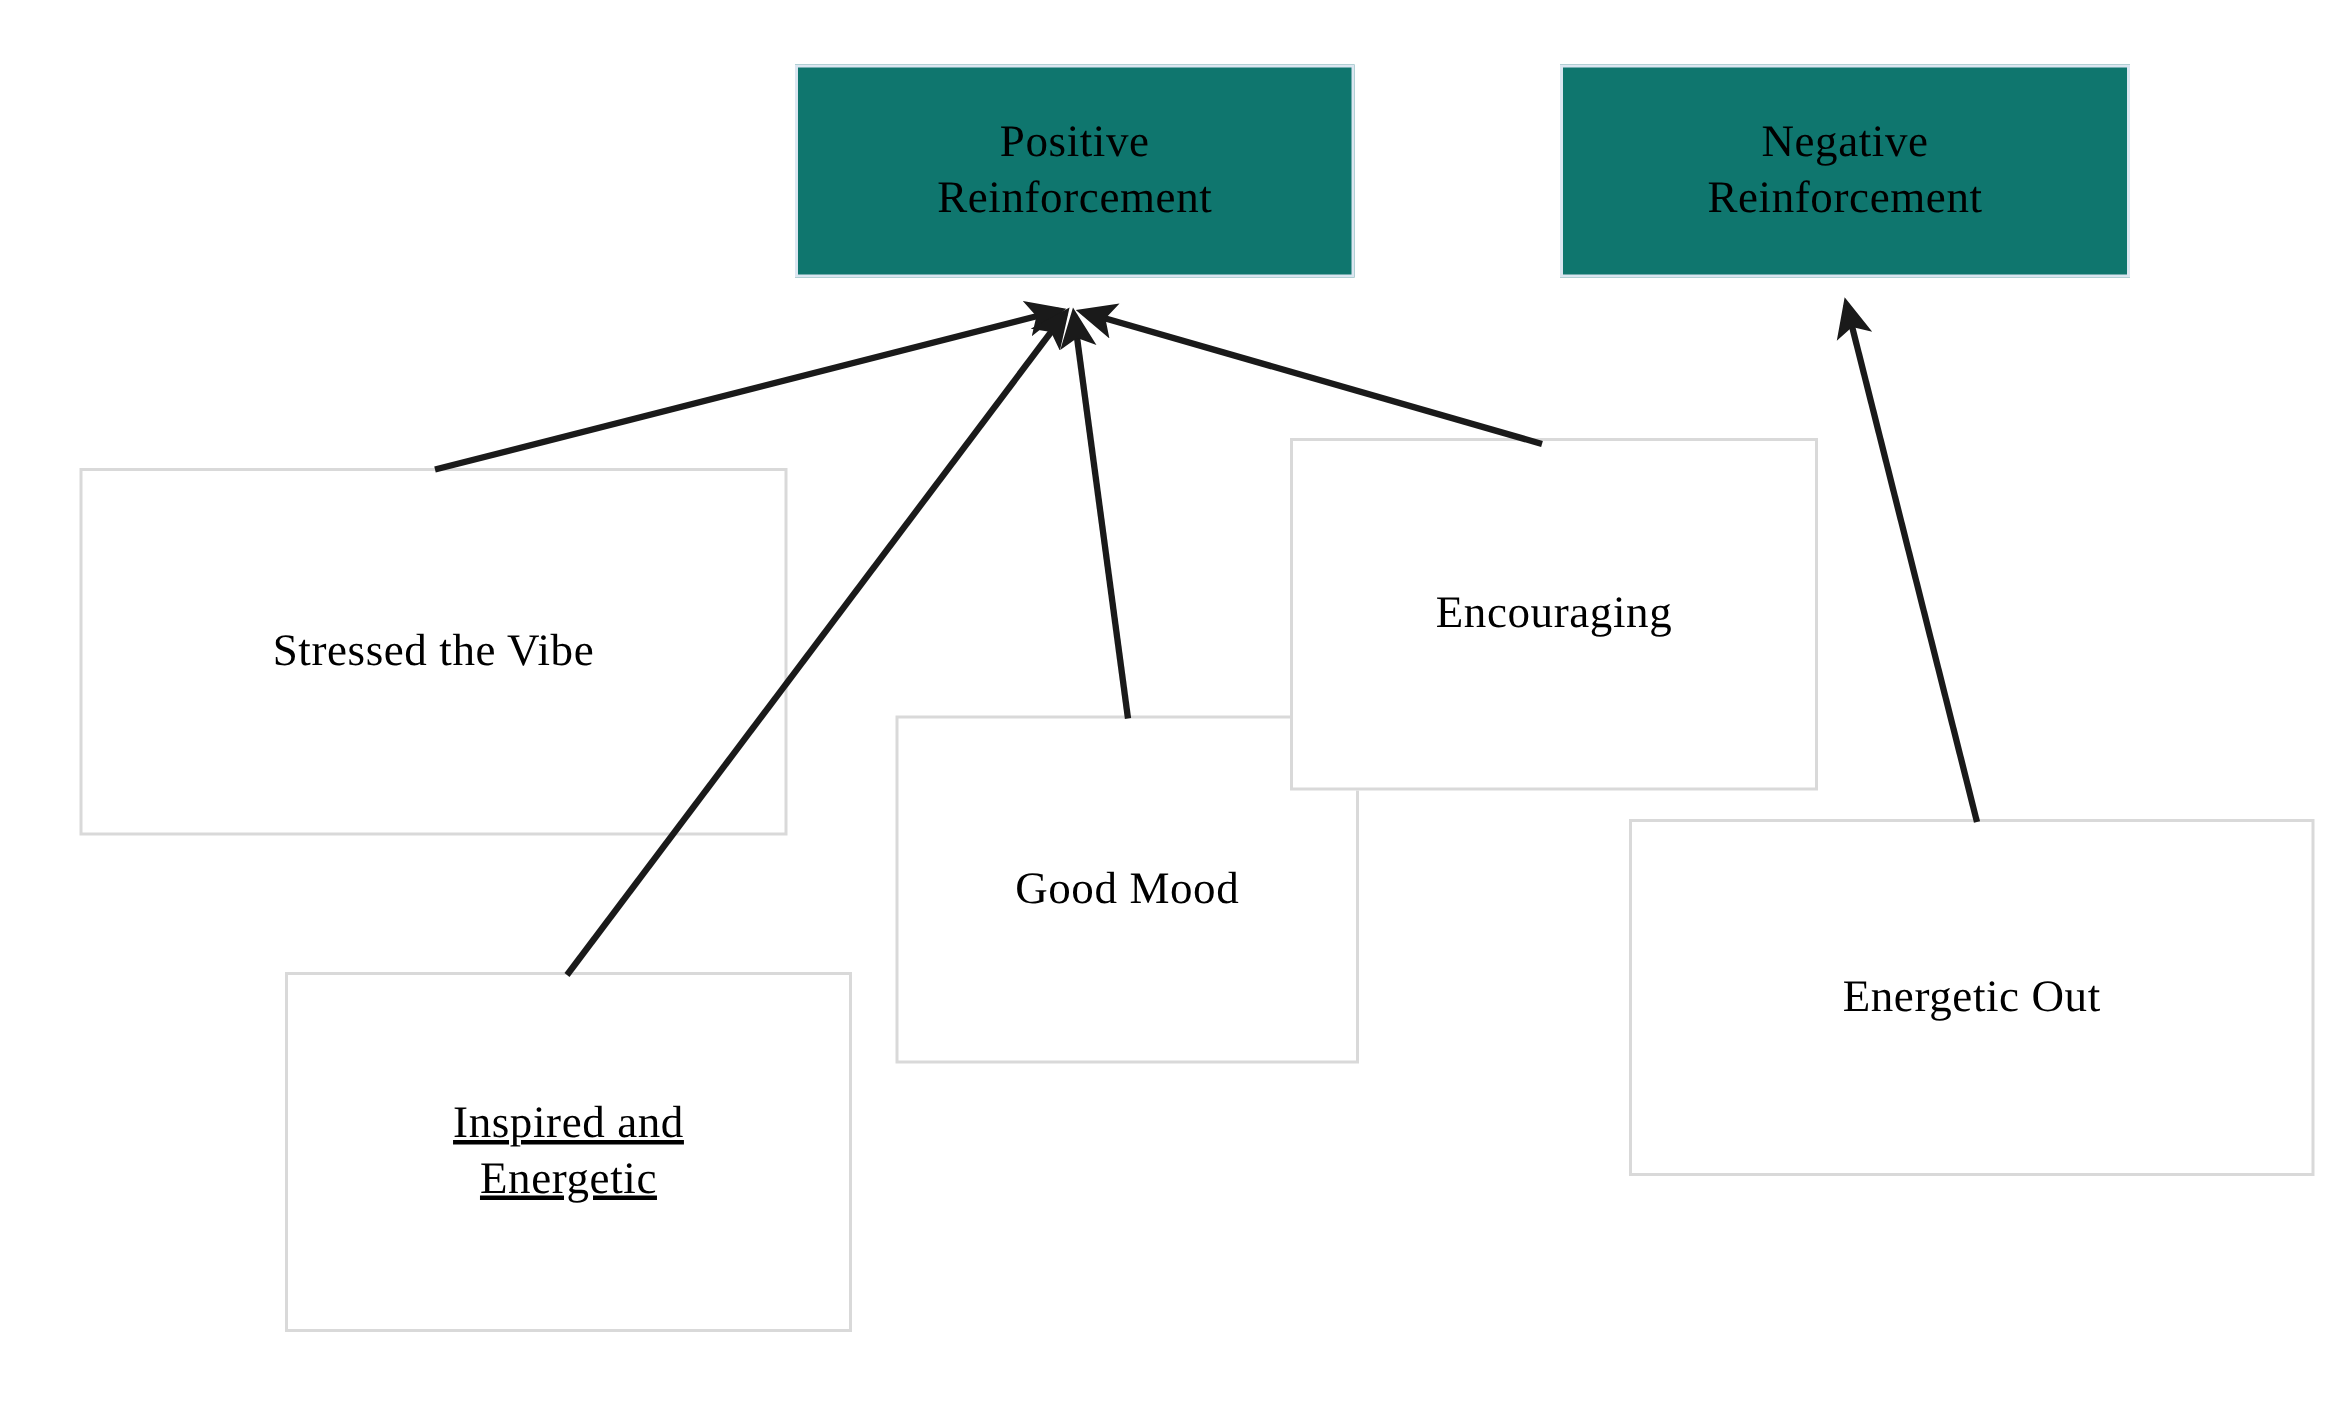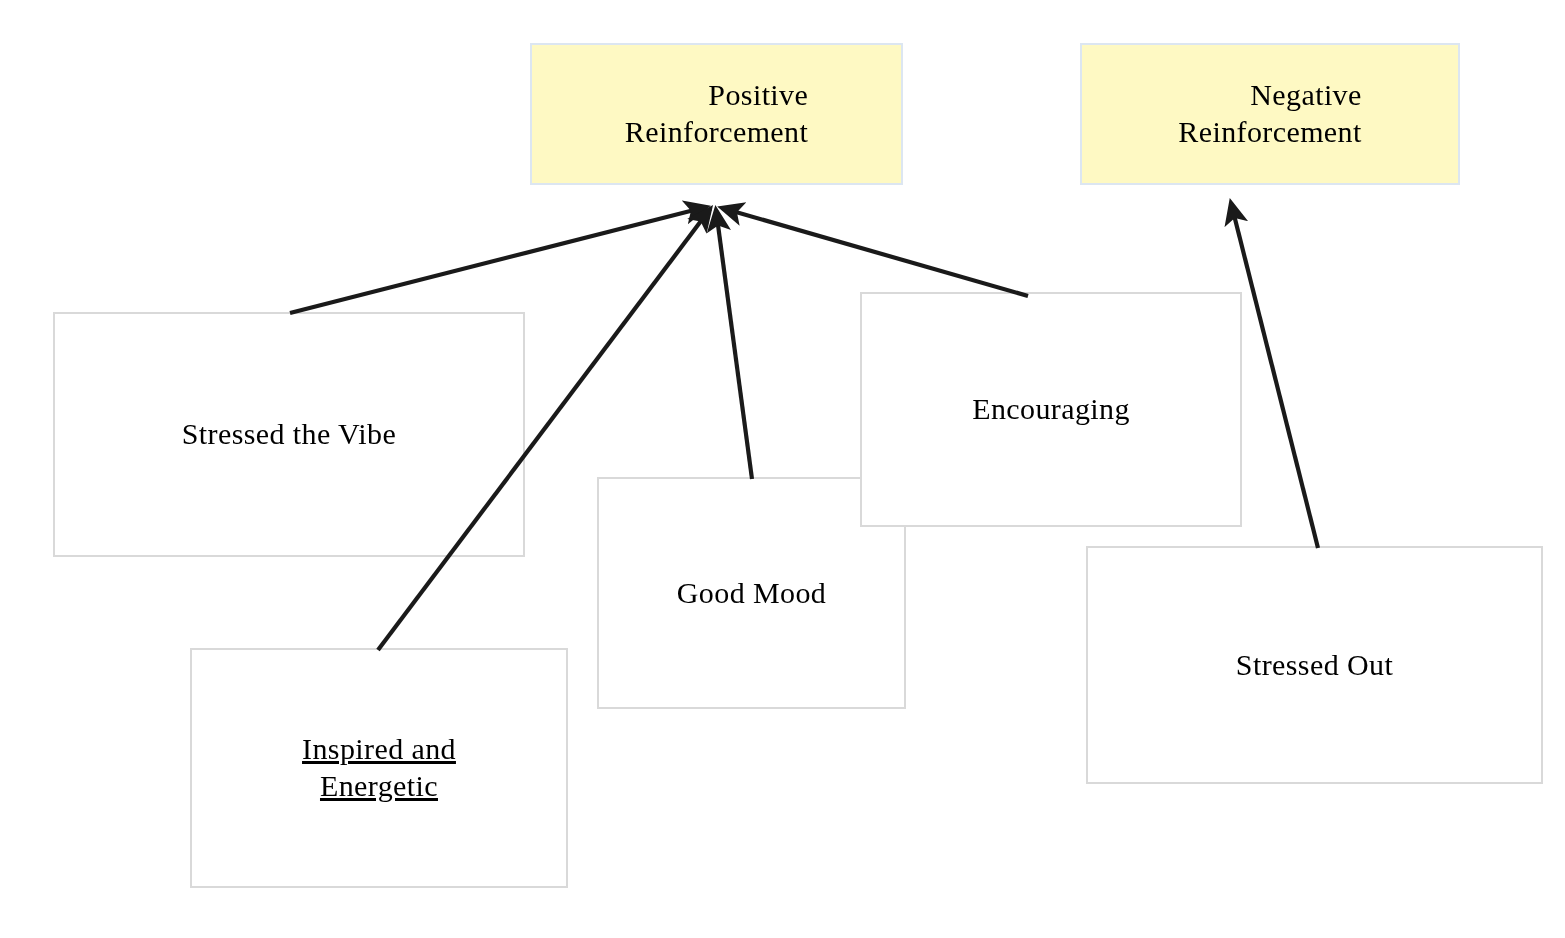"Positive" .node.accent { background: #fef9c3 -> #0f766e; text-align: right -> none }
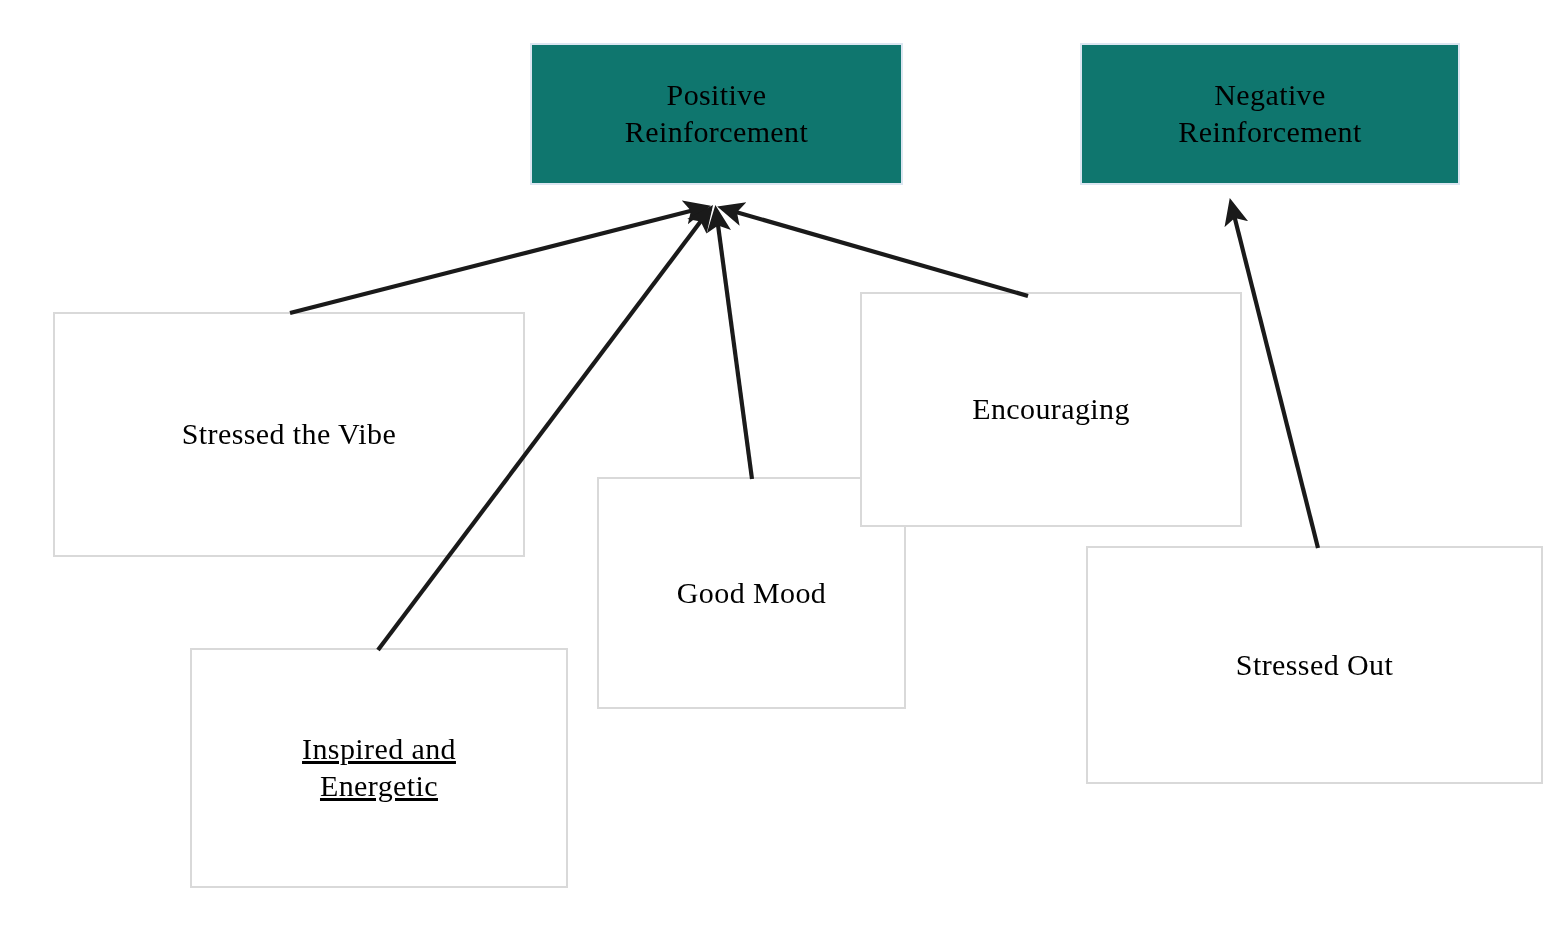"Negative" div.node { margin-left: 40px -> none }
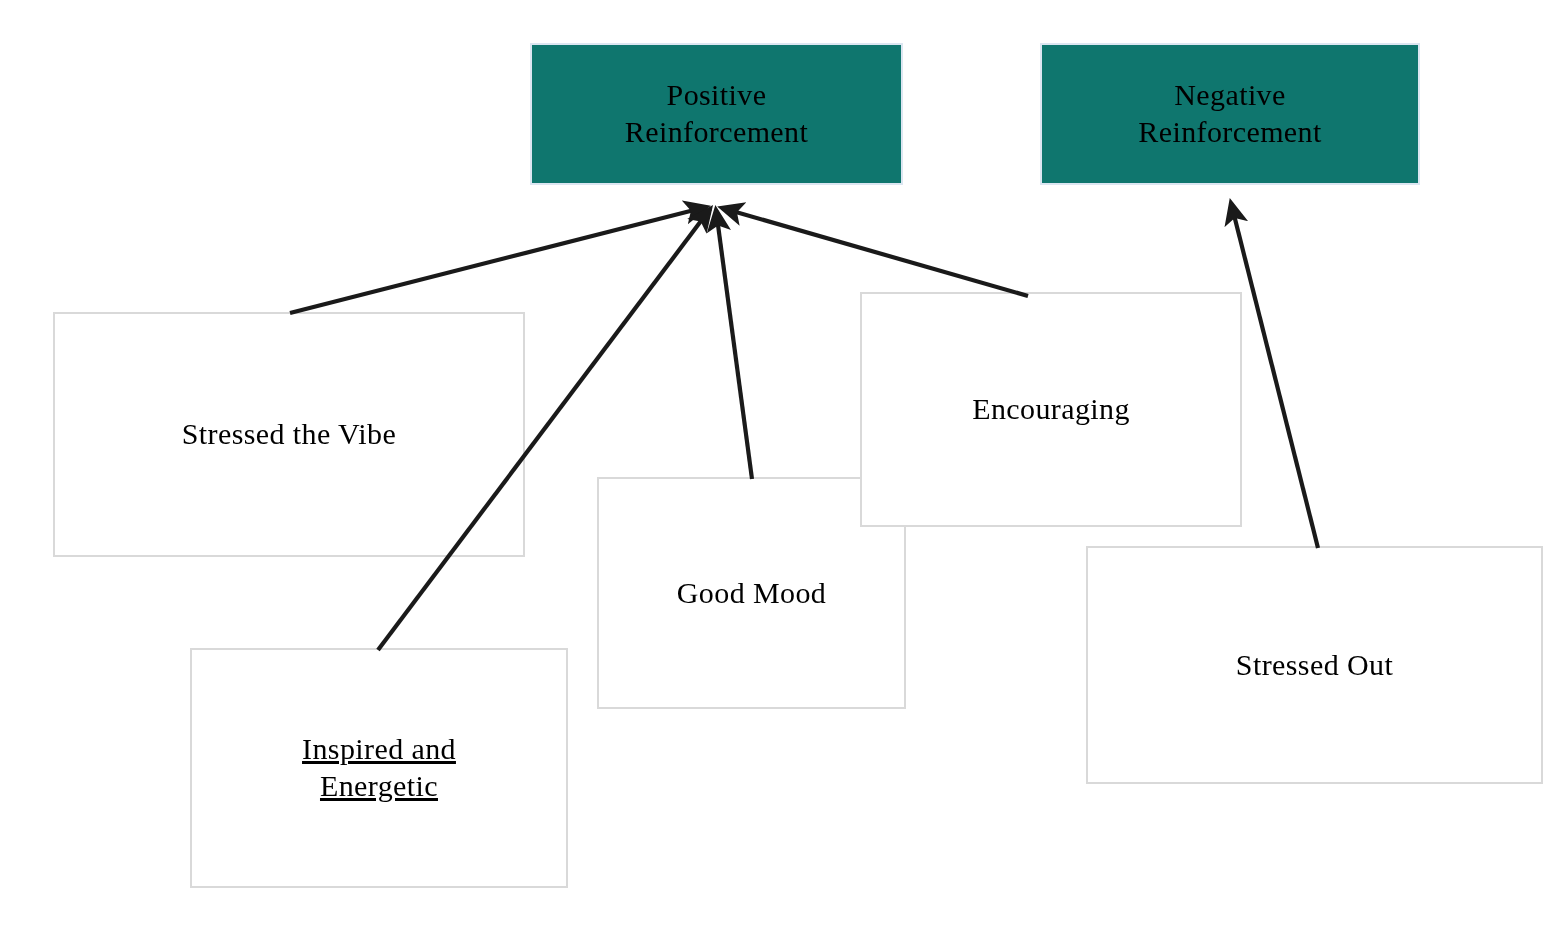"Encouraging" div.node { width: 382px -> 352px }
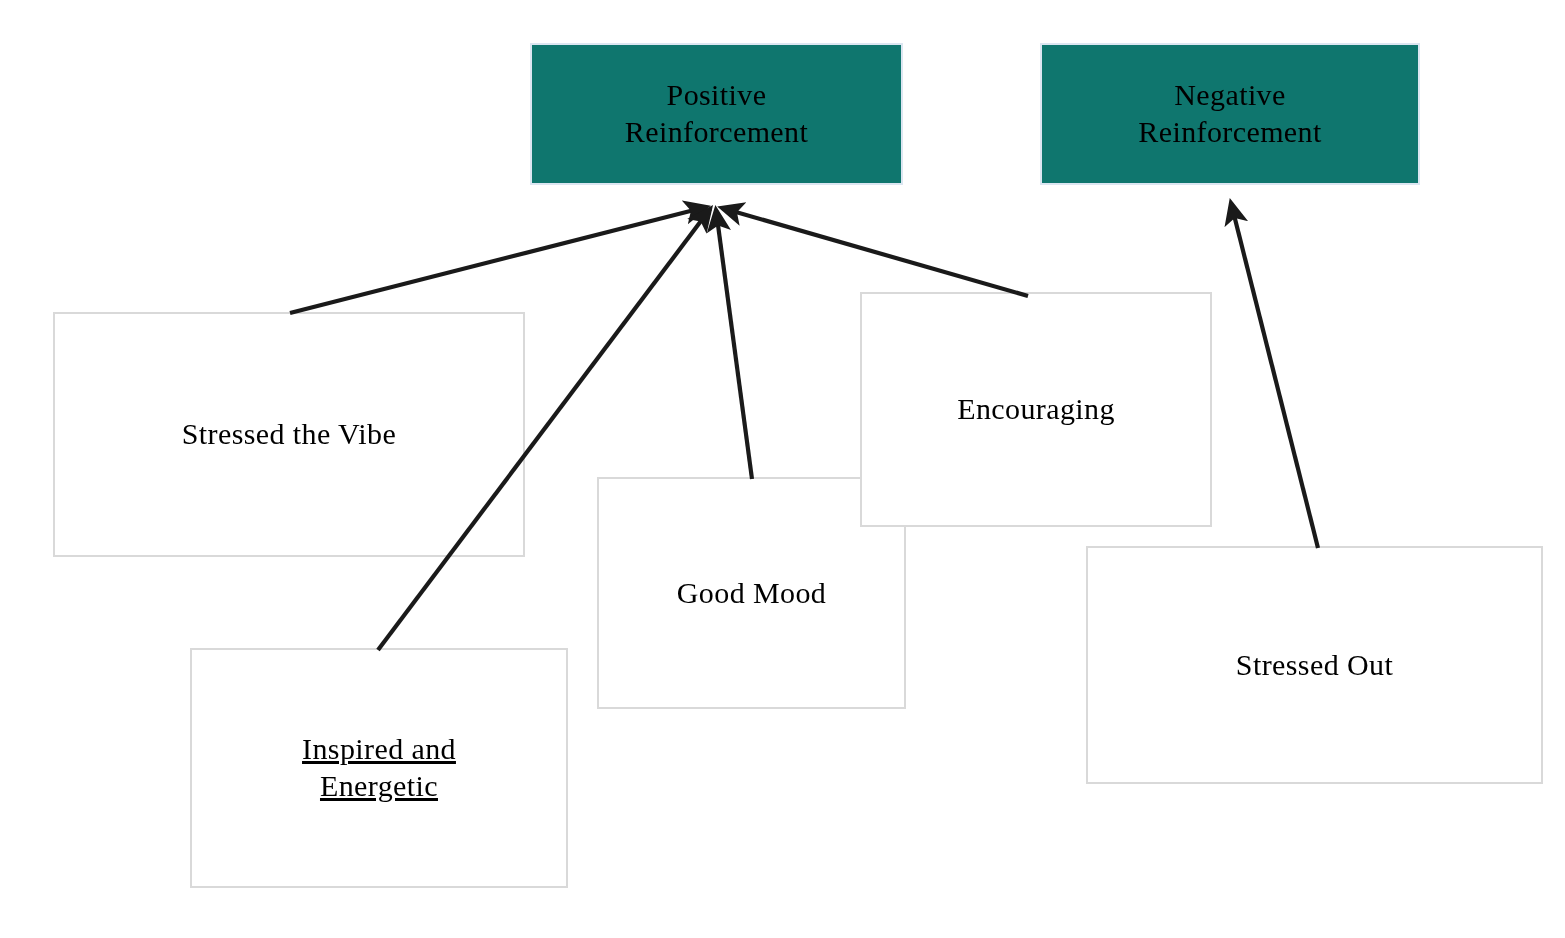"Stressed Out" span.label { text: Stressed -> Energetic }
